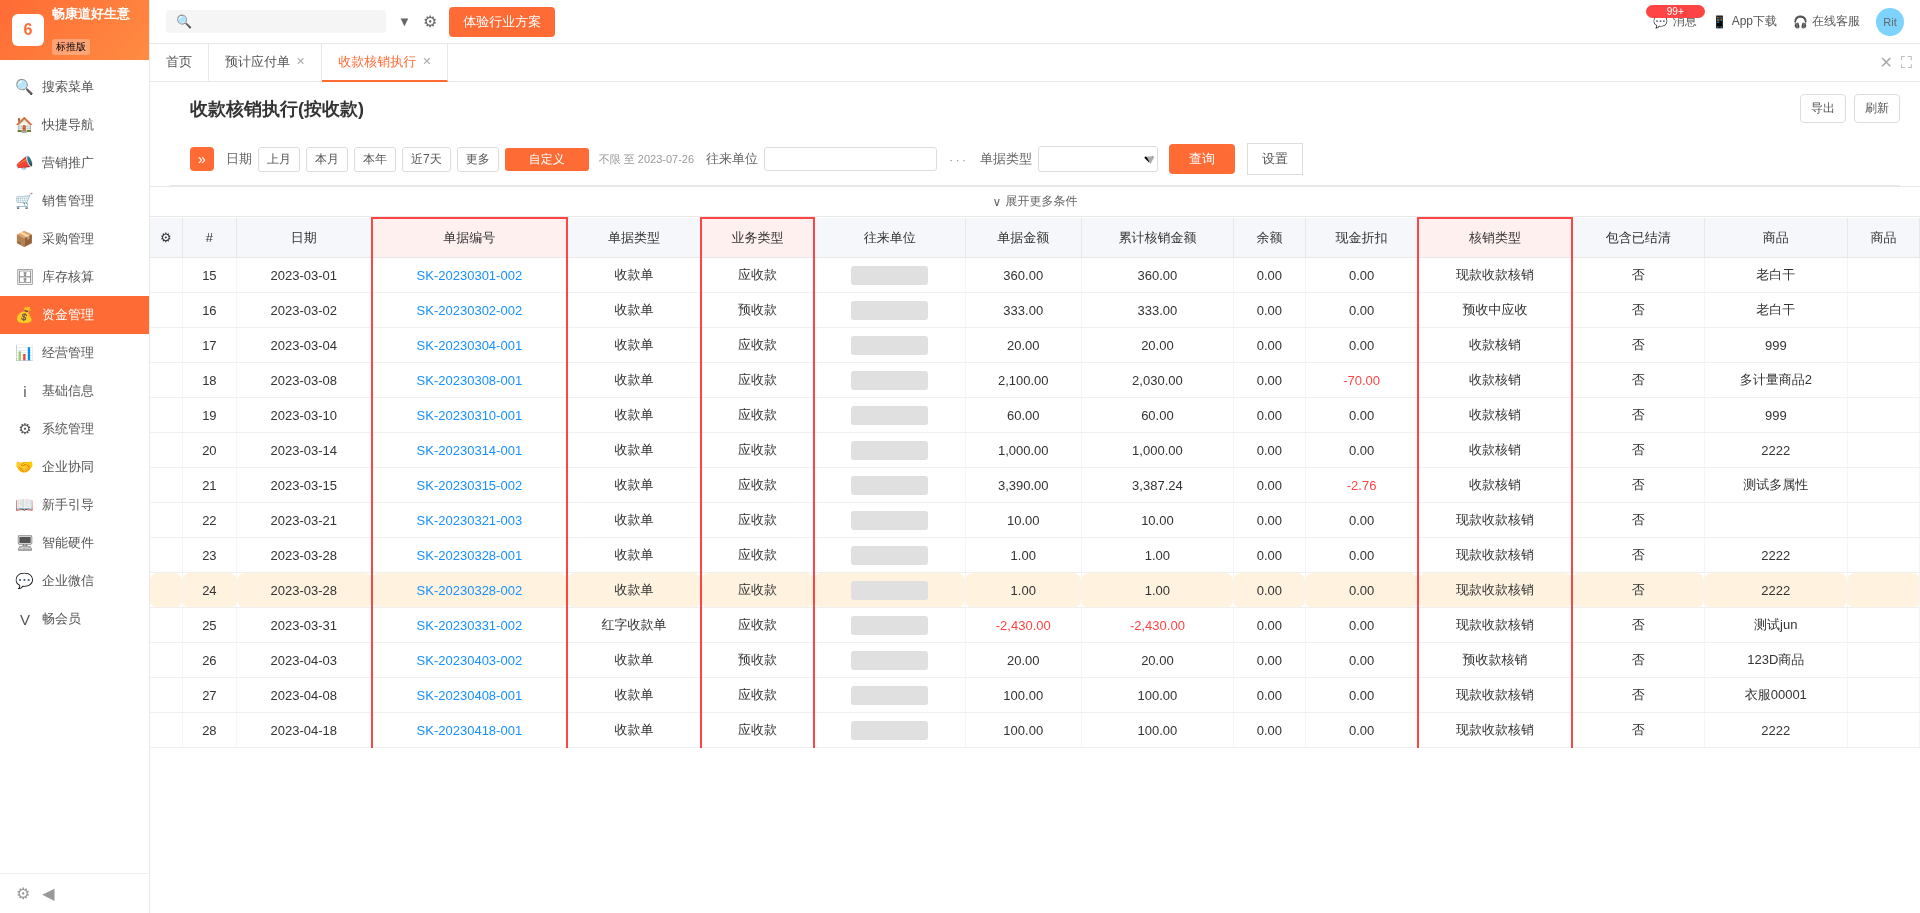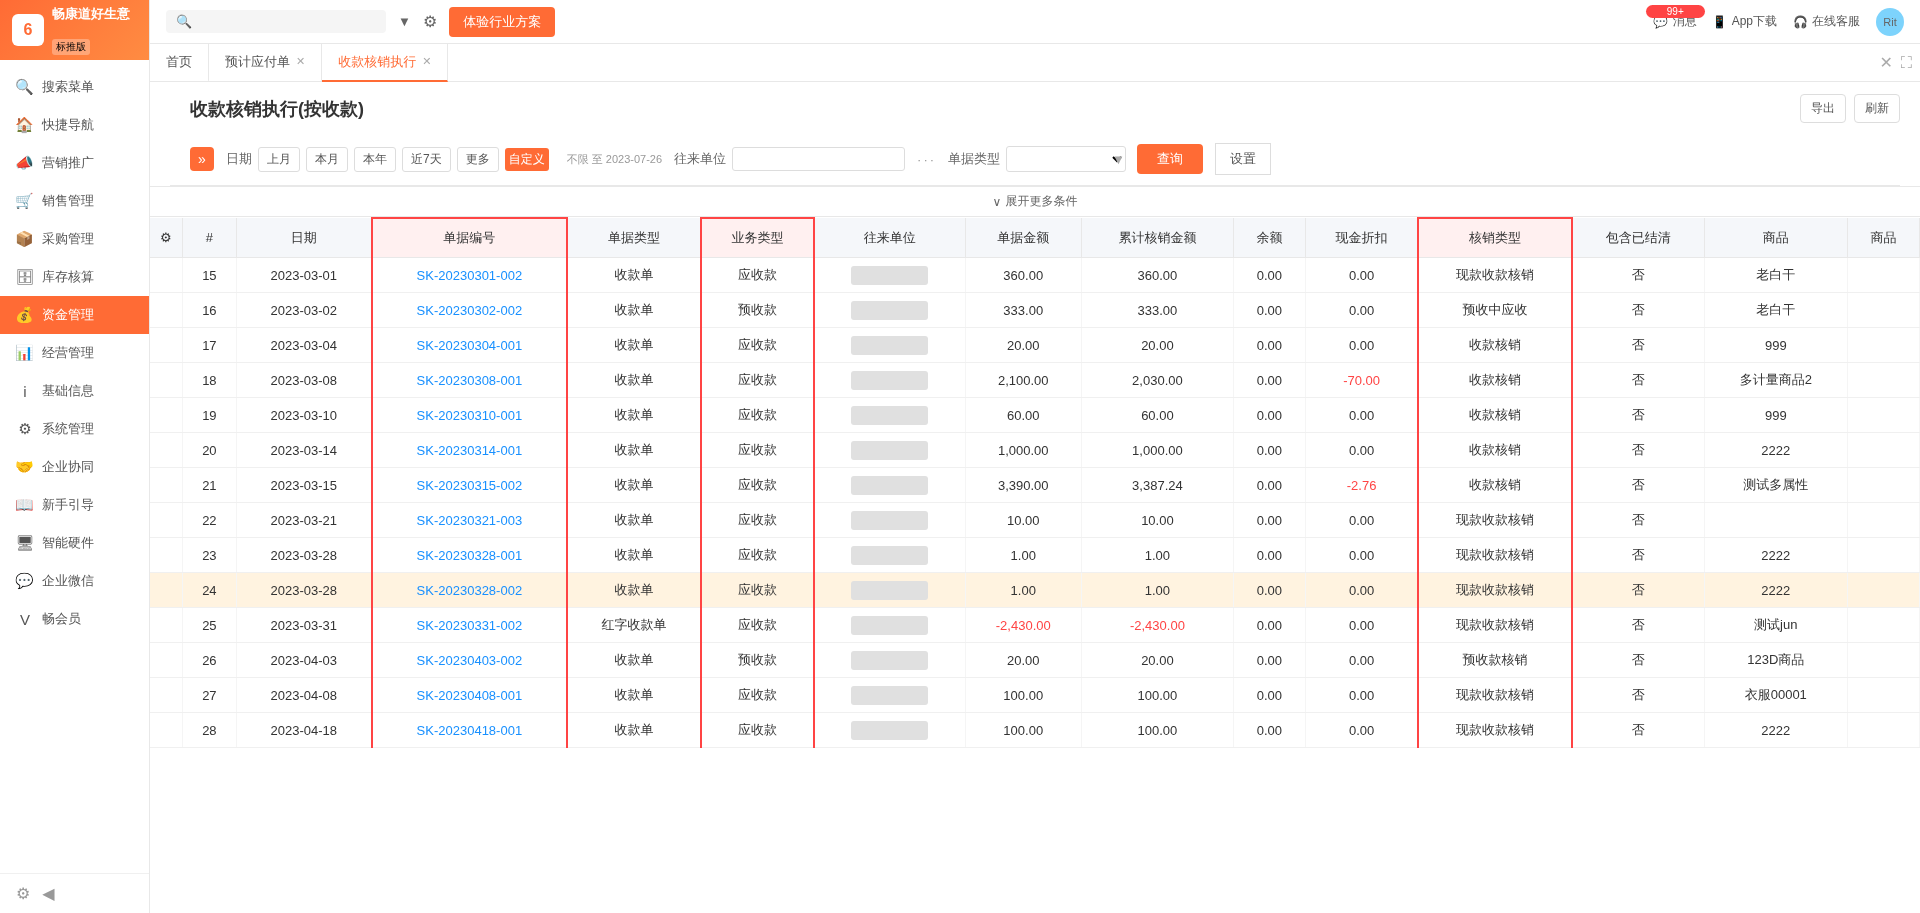"自定义" .filter-custom-btn { padding: 3px 4px -> 3px 24px }
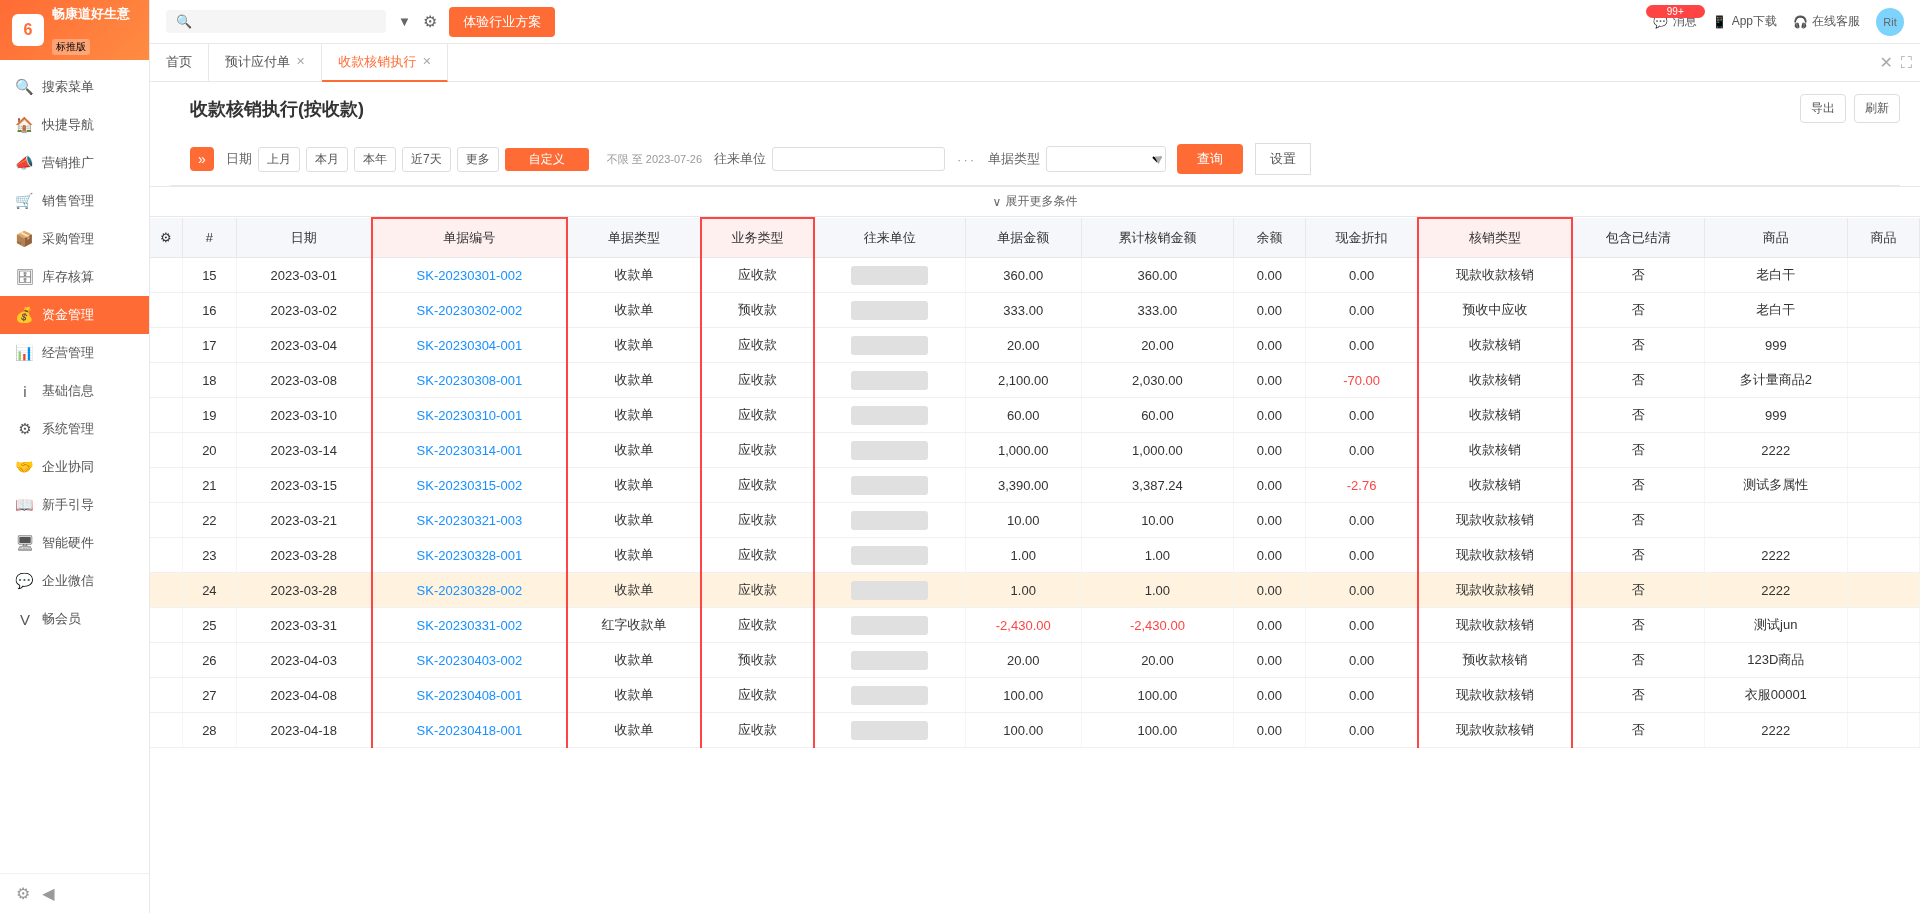"不限 至 2023-07-26" div { margin-left: 12px -> 4px }
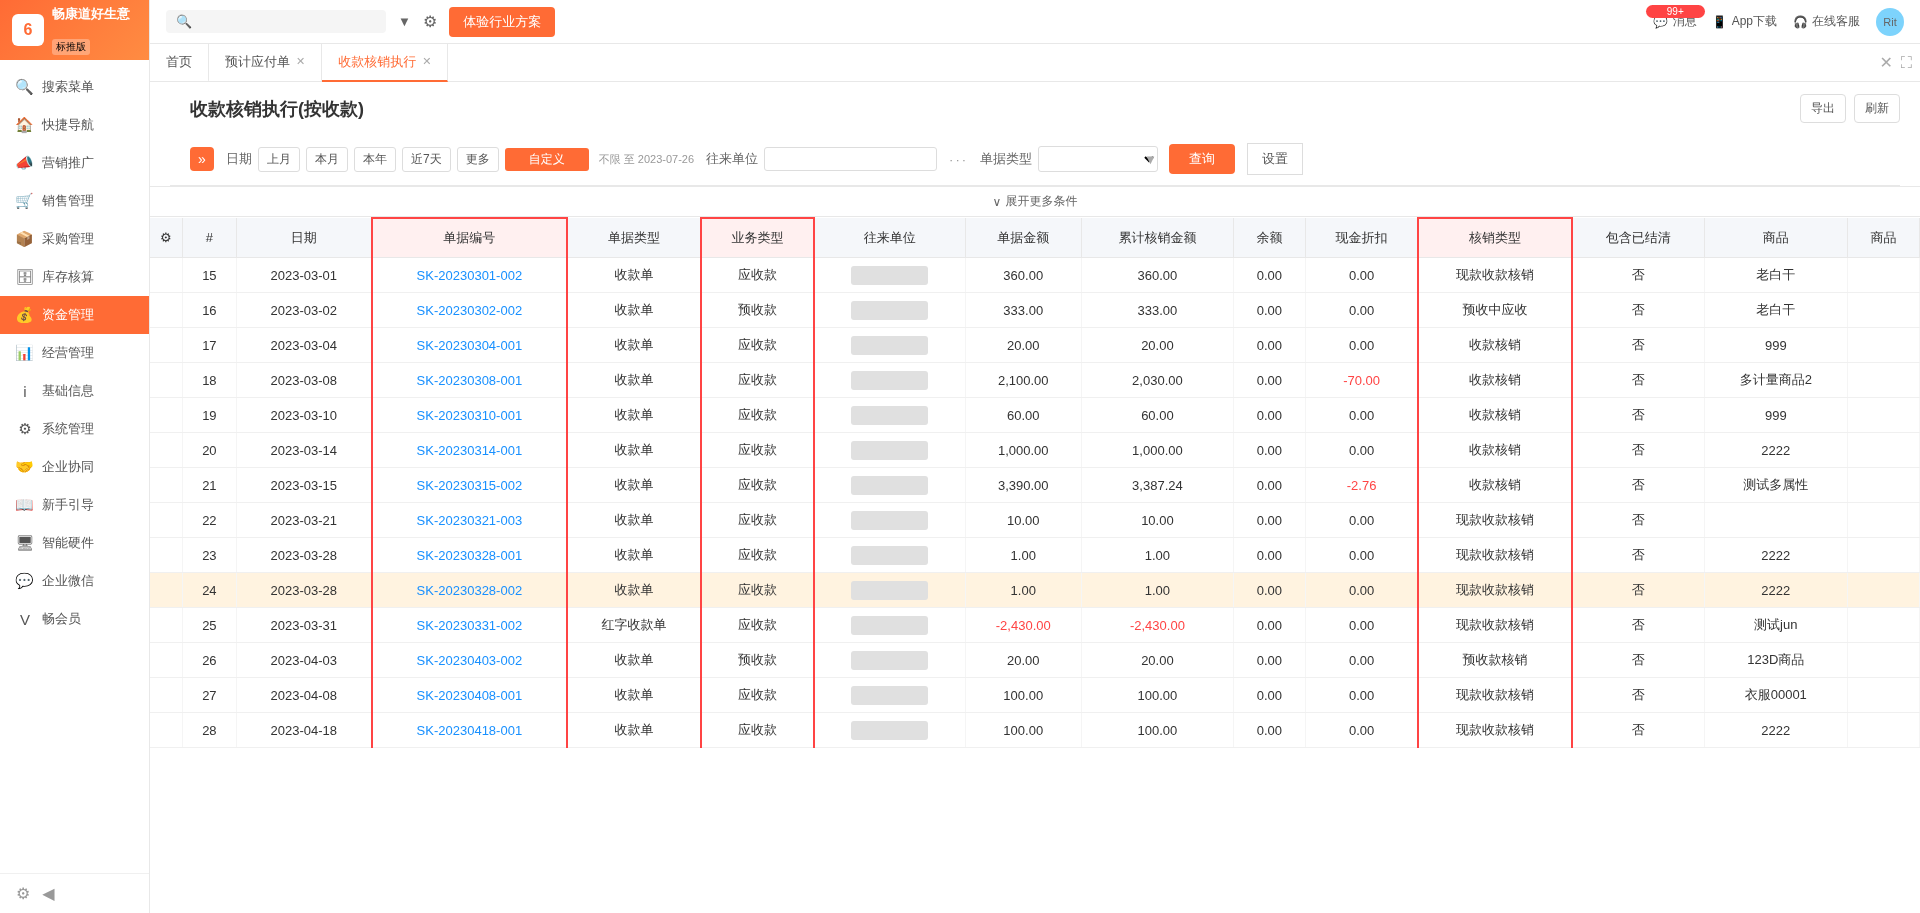"24" tr.highlighted td { border-radius: none -> 8px }
